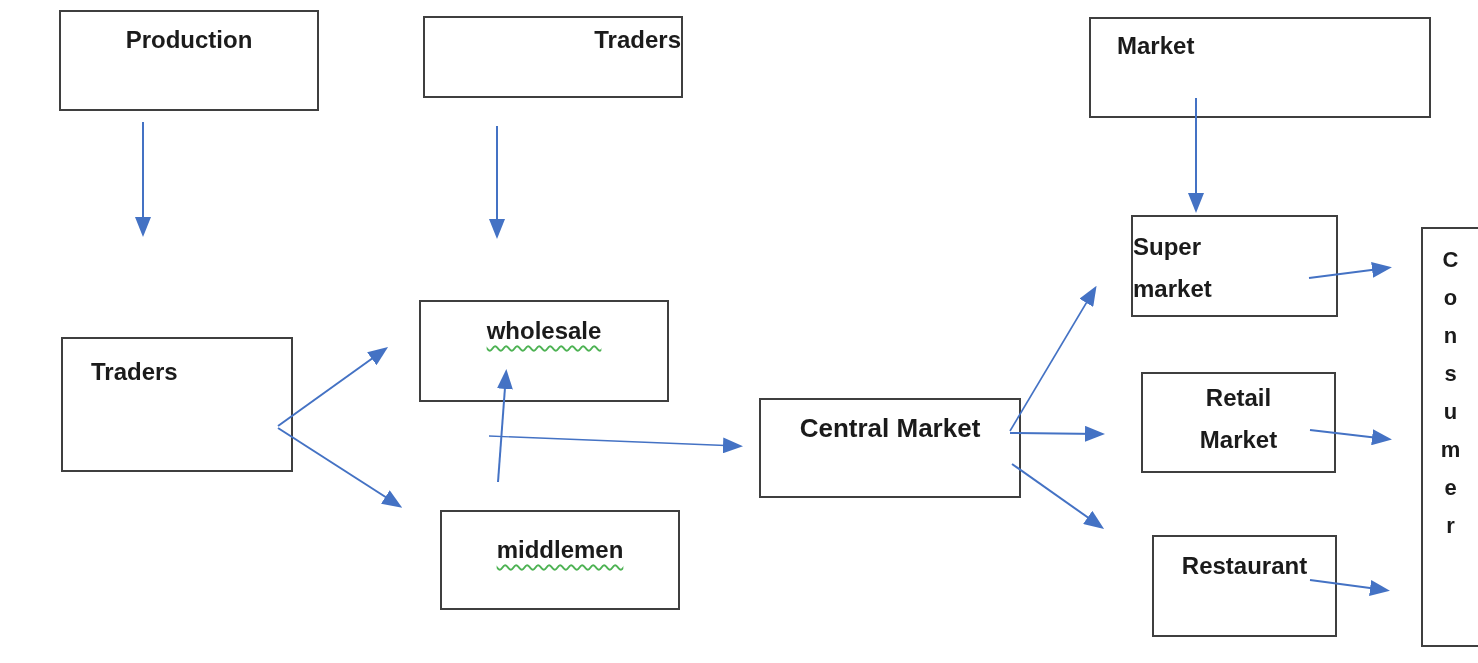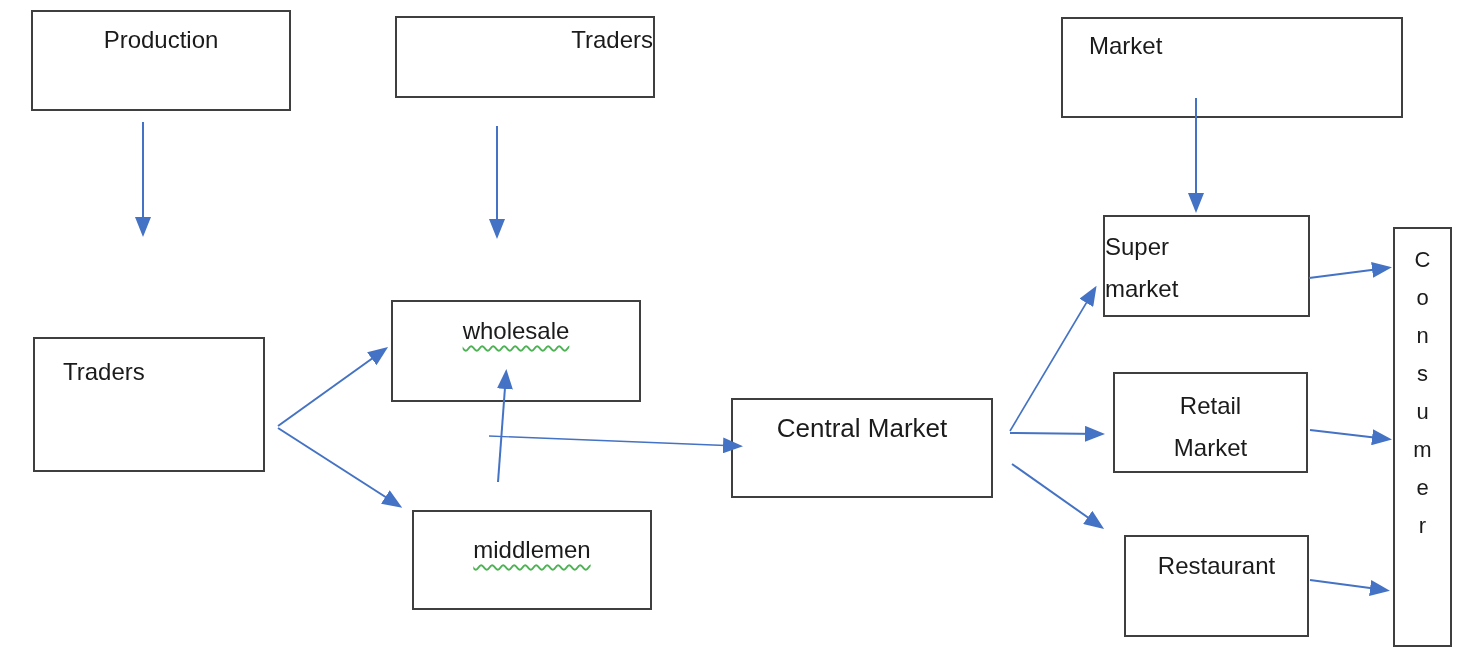"Production" .node { font-weight: normal -> bold; margin-left: none -> 28px }
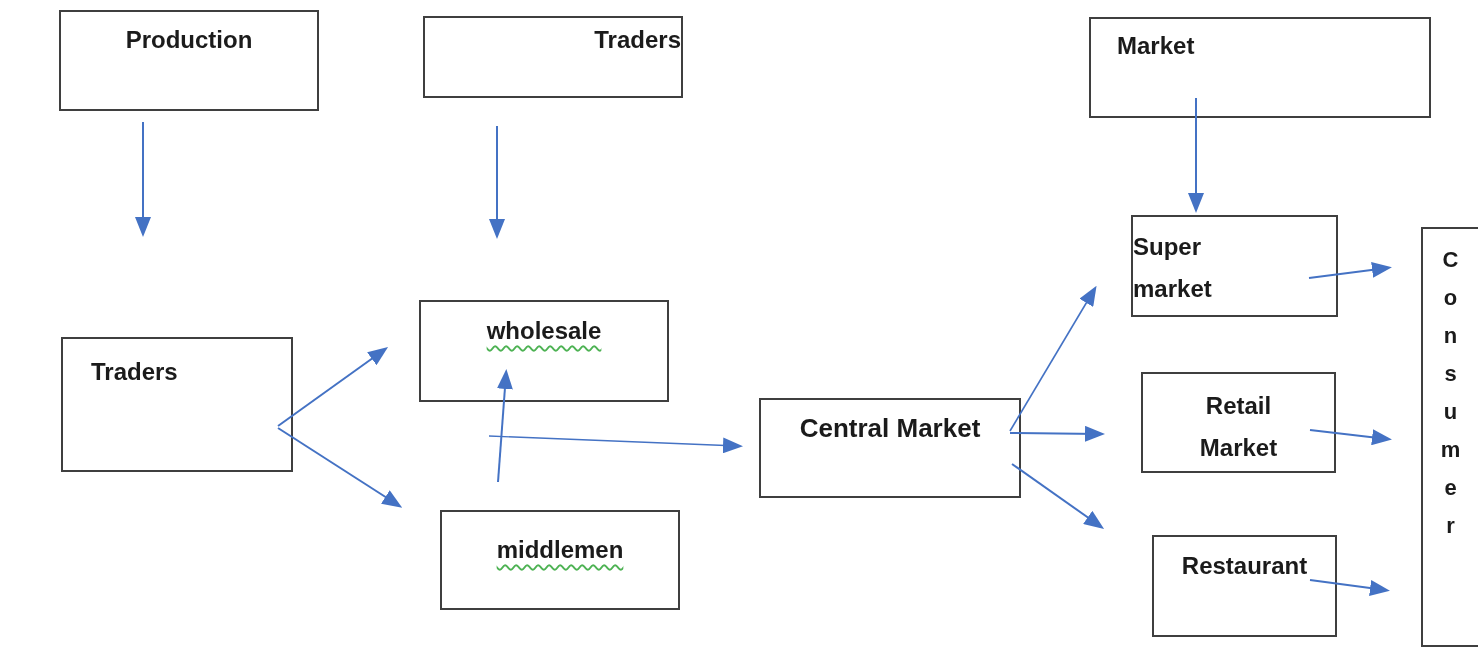"Retail" .retail { padding-top: 11px -> 3px }
